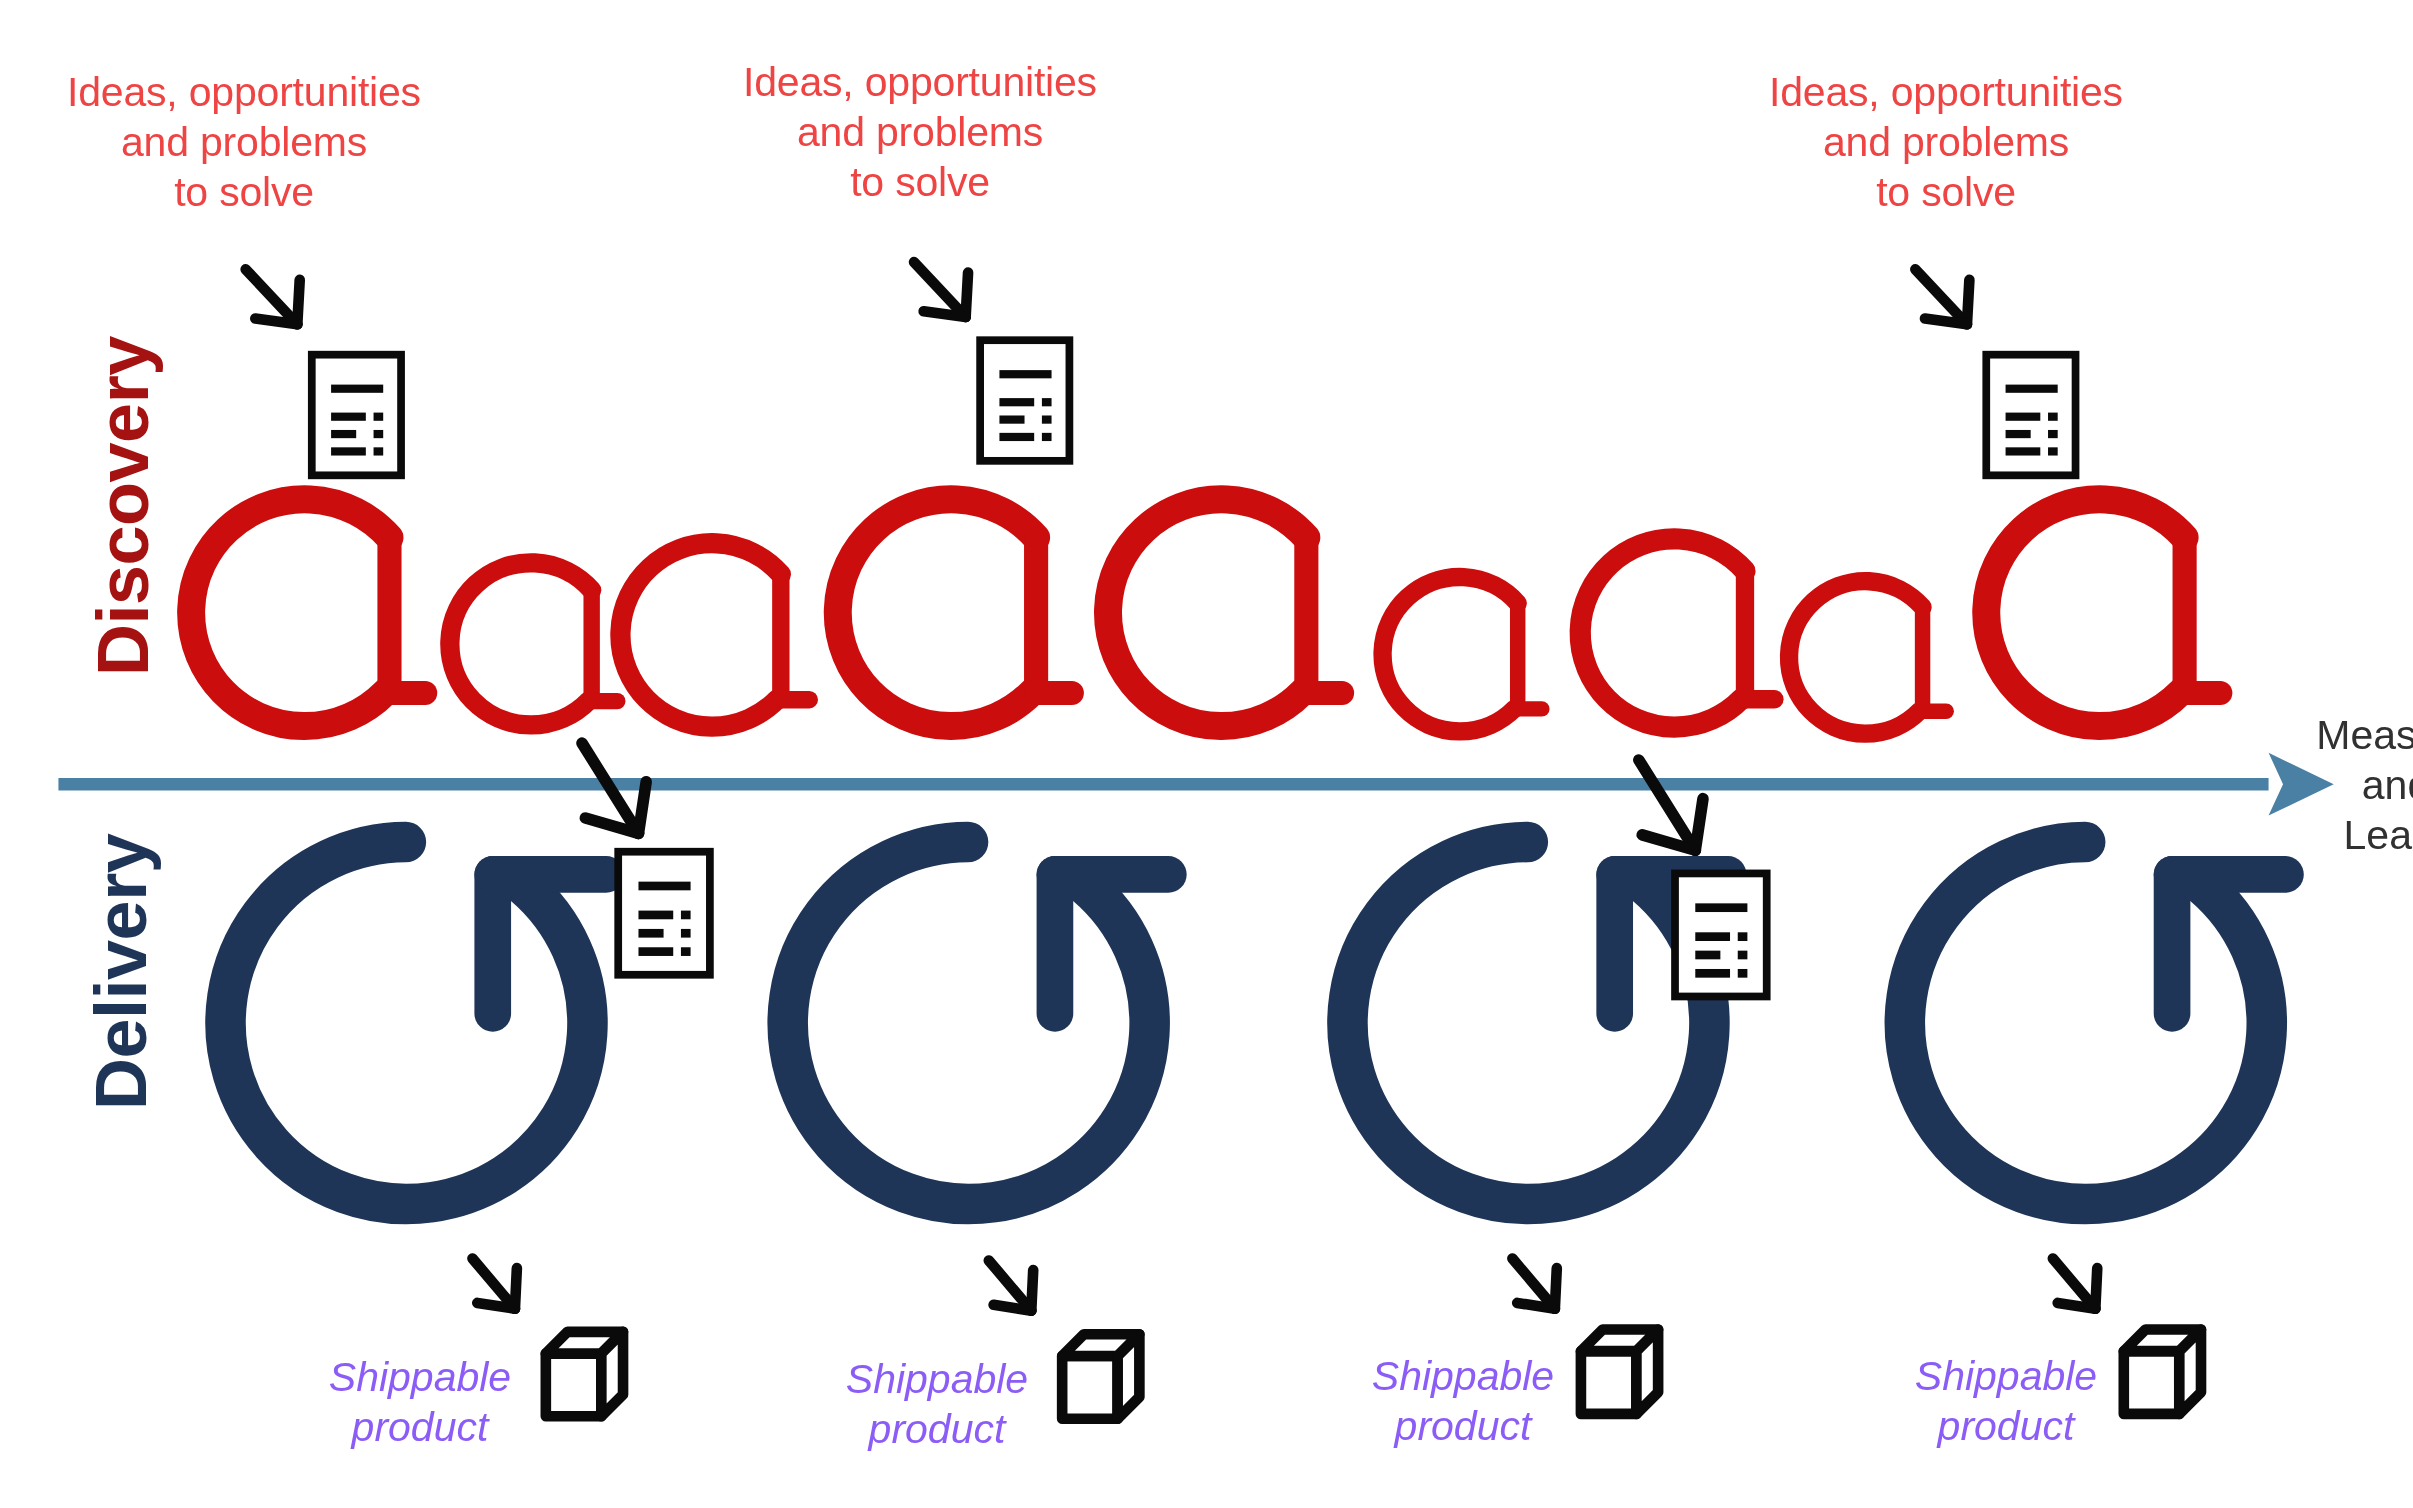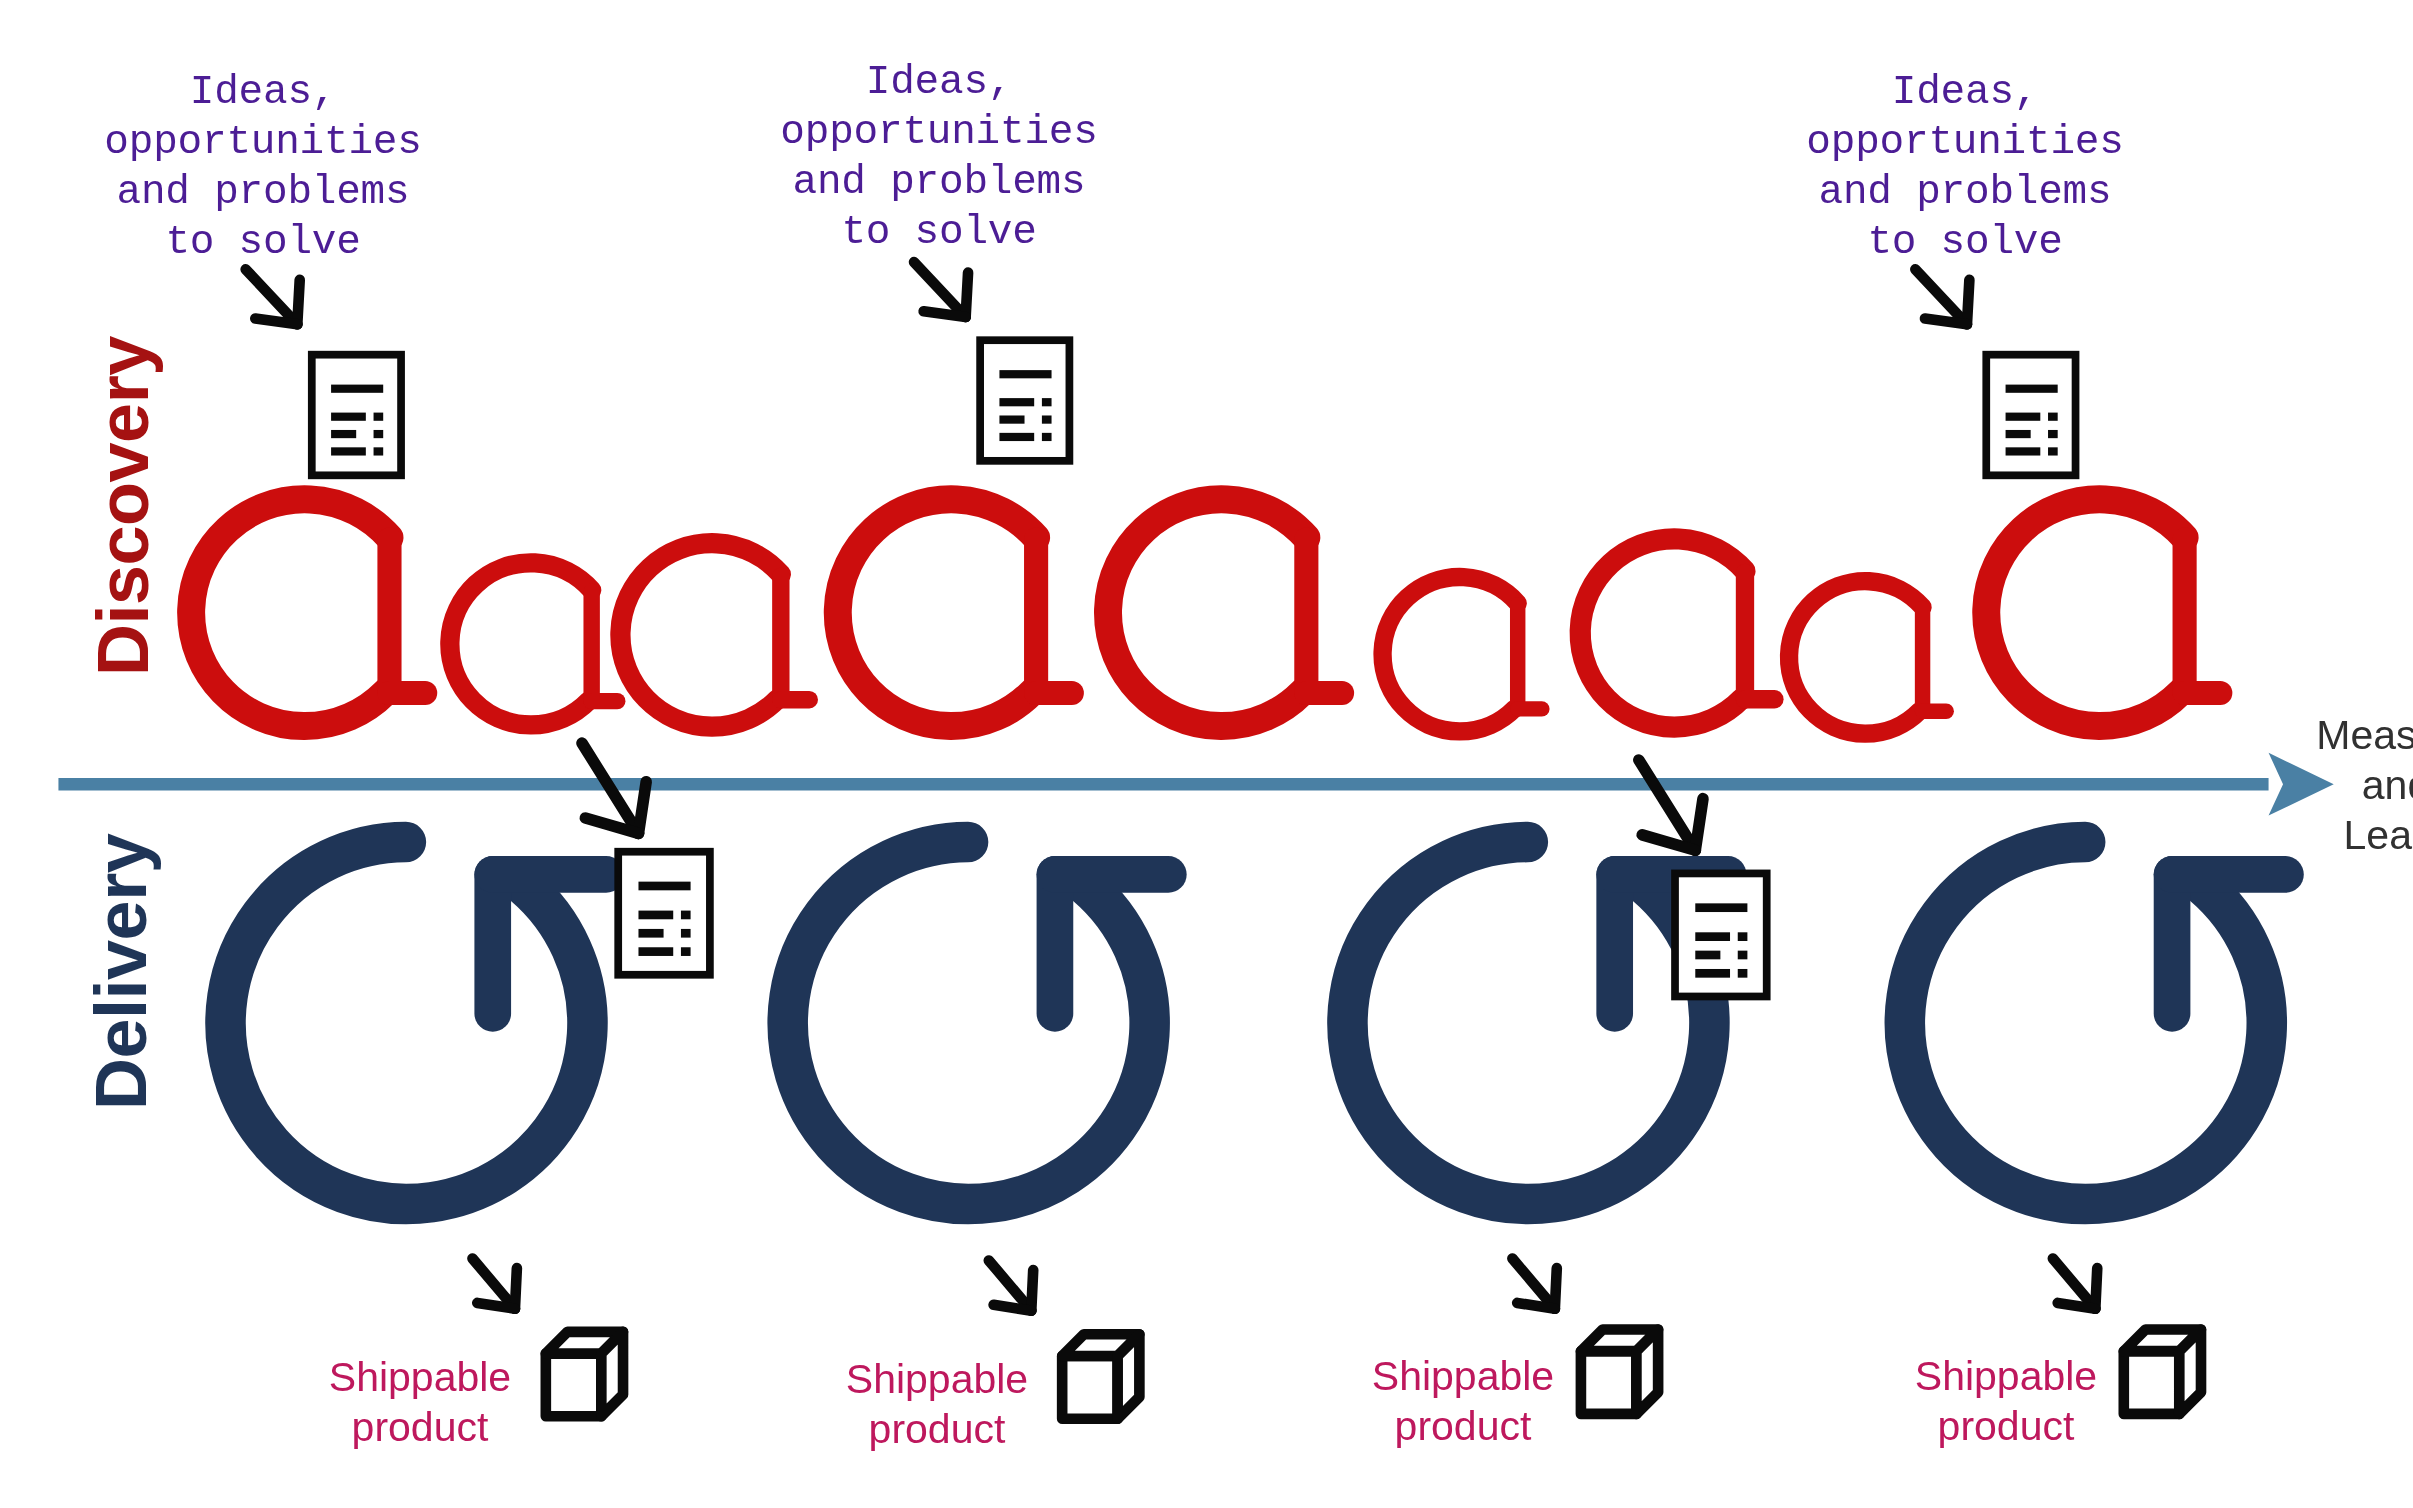"Ideas, opportunities" .idea-caption { color: #4c1d95 -> #ef4444; font-family: Liberation Mono, monospace -> Liberation Sans, sans-serif; padding-left: 19px -> none }
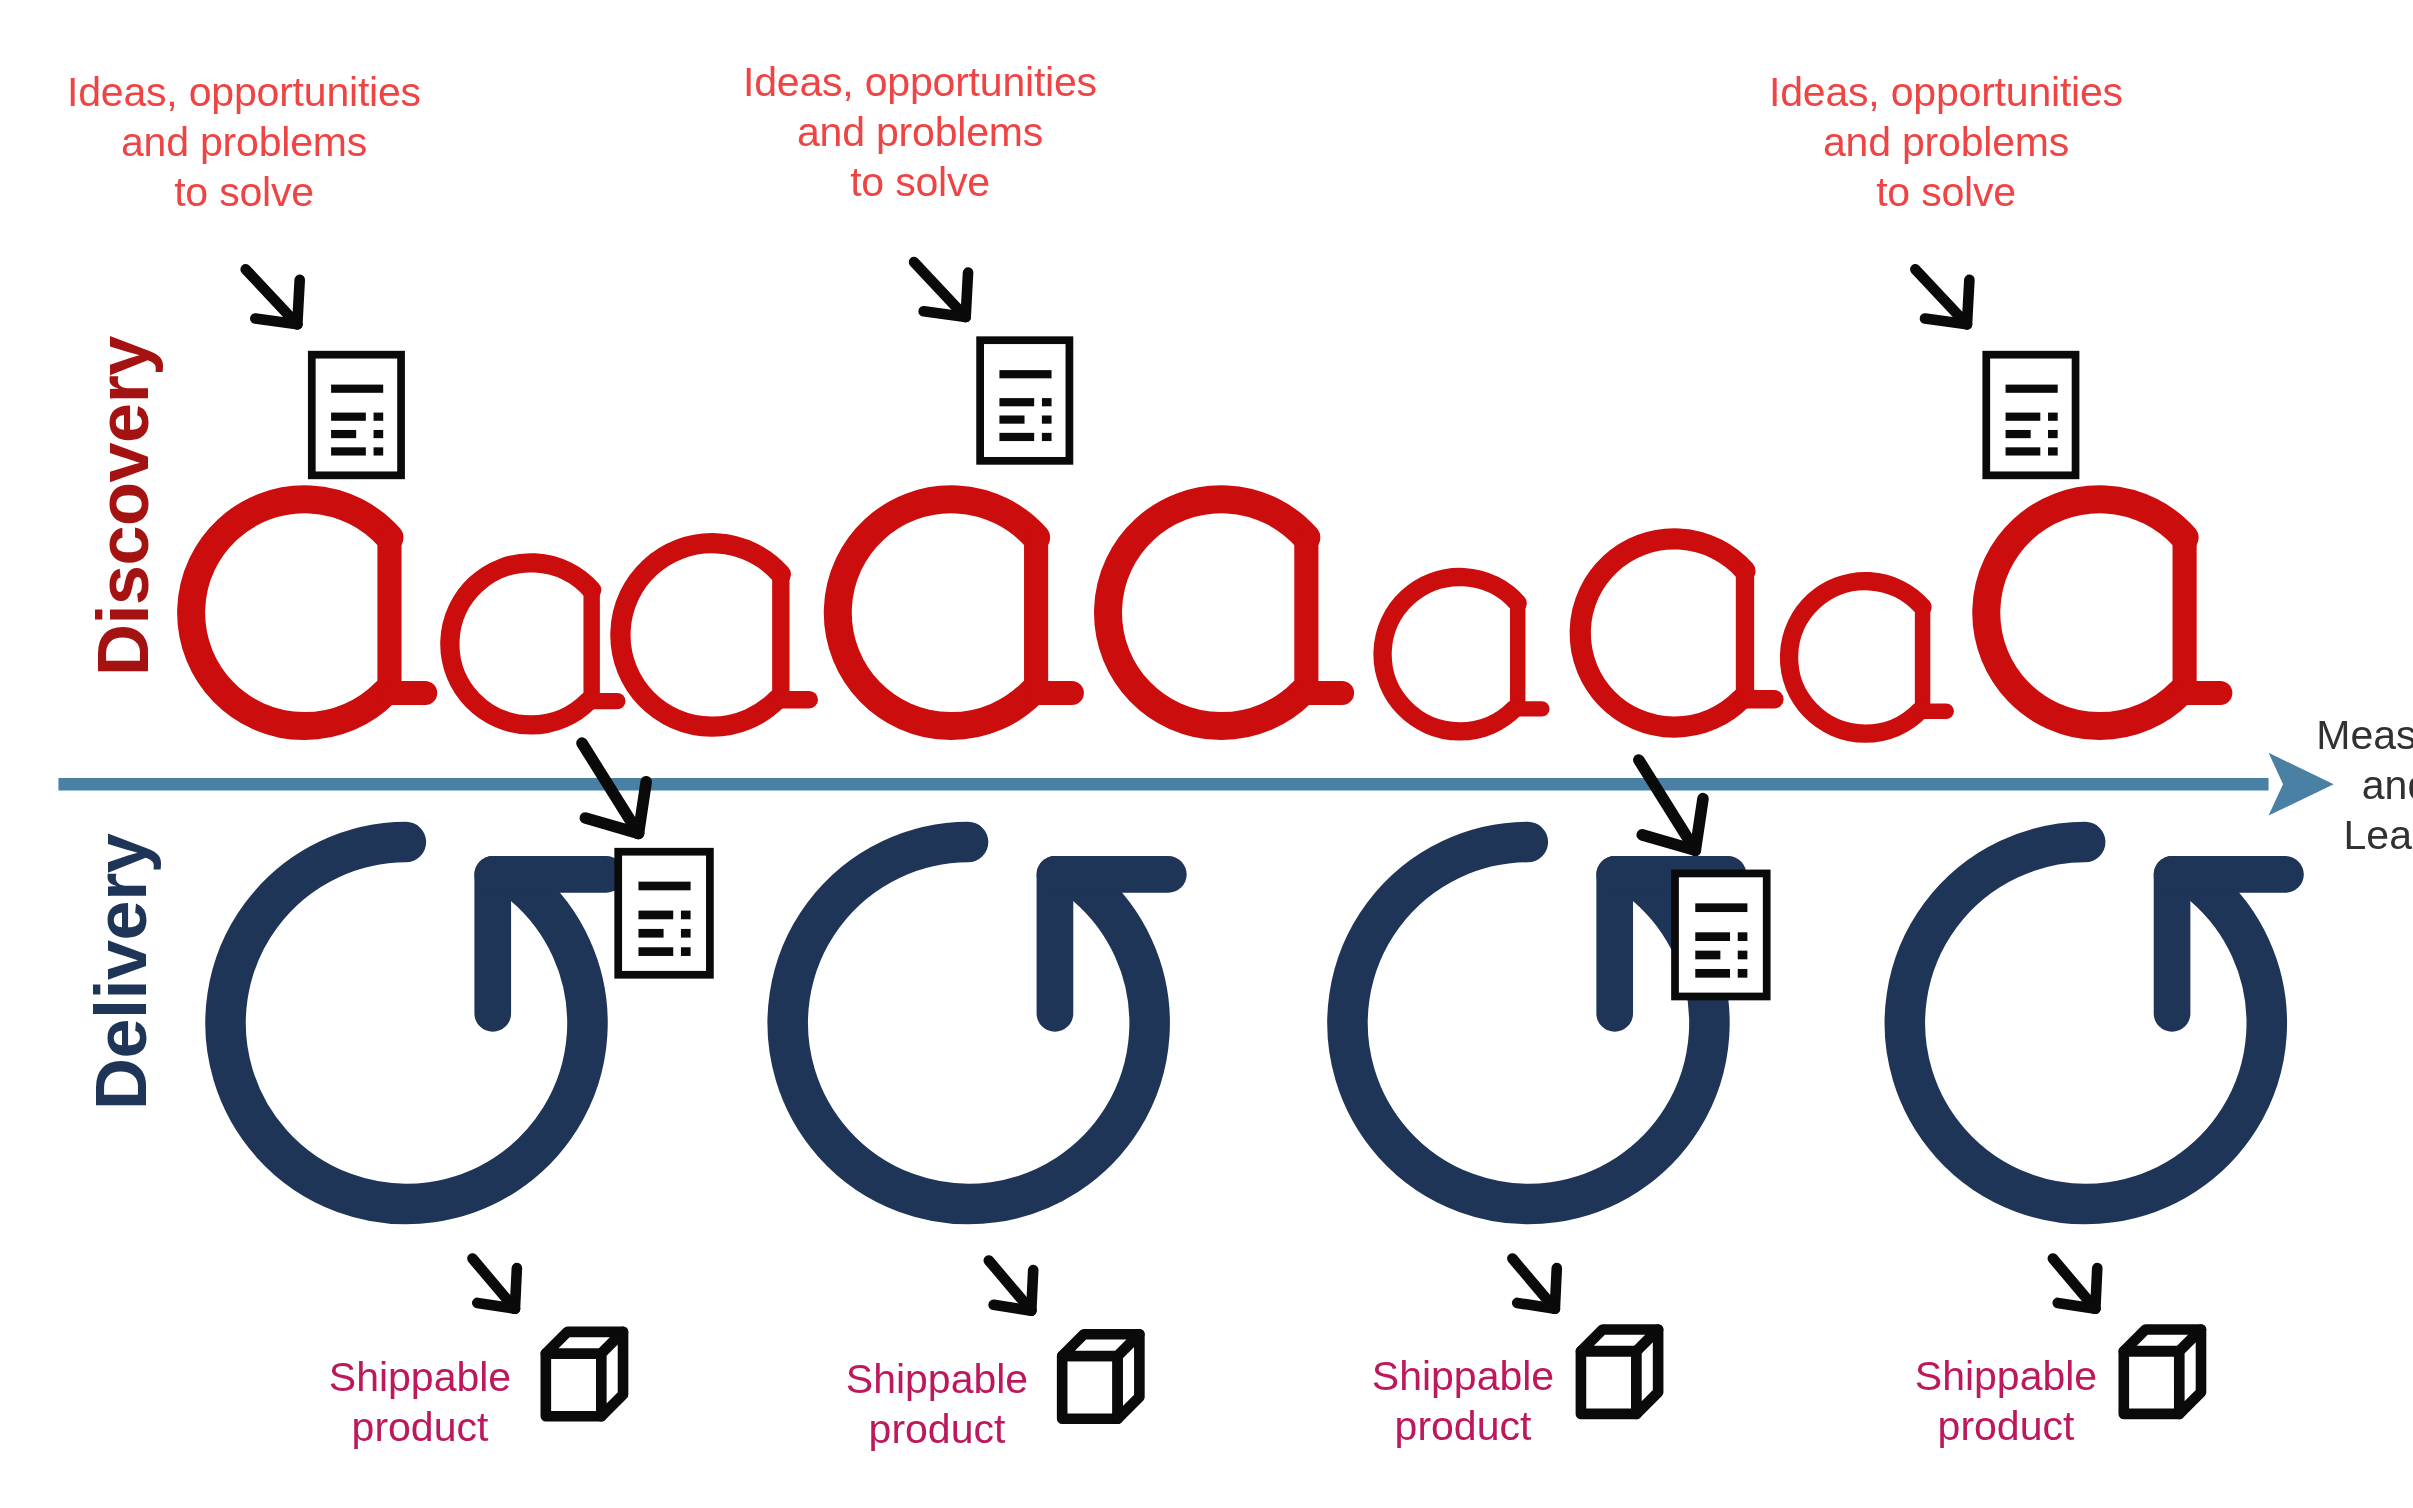"Shippable" .ship-caption { color: #be185d -> #8b5cf6; font-style: none -> italic }
